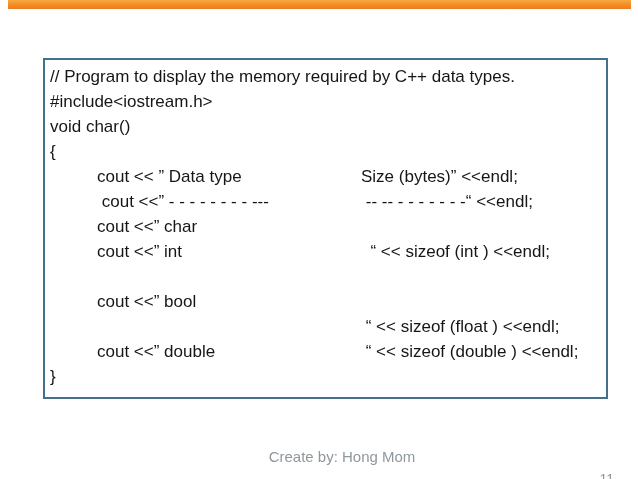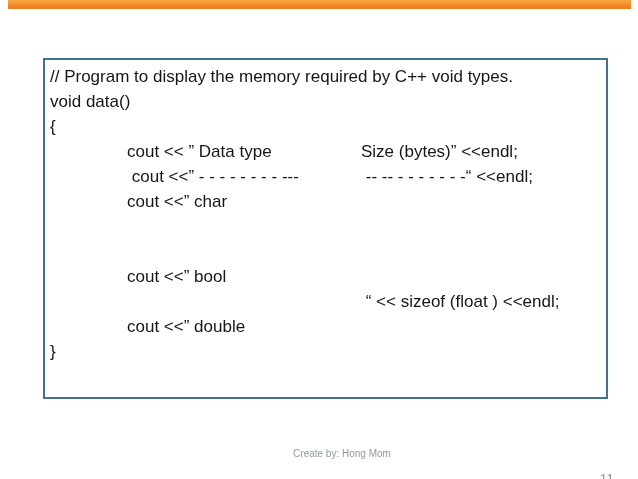"// Program to display the" span.plain { text: void -> data }
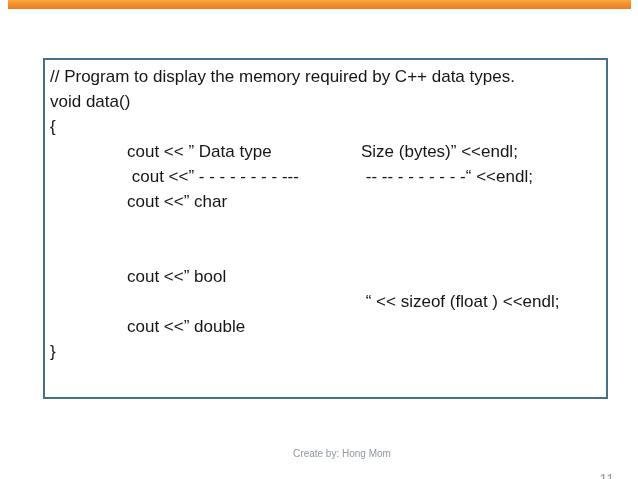"#include<iostream.h>" div.code-line { html: none -> <div><span>#include&lt;iostream.h&gt;</span></div> }
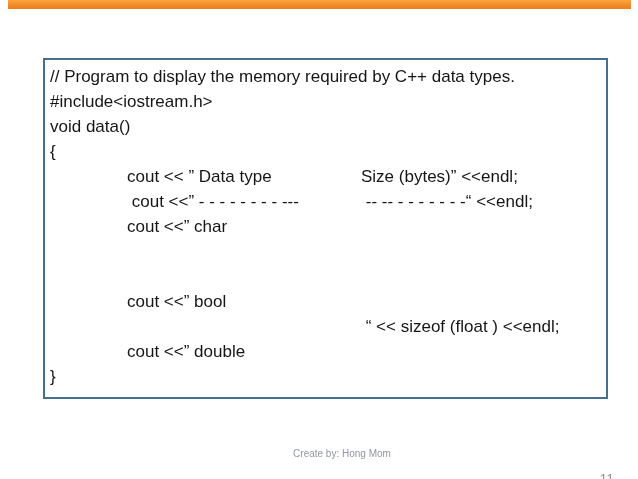"void data()" span.plain { text: data -> char }
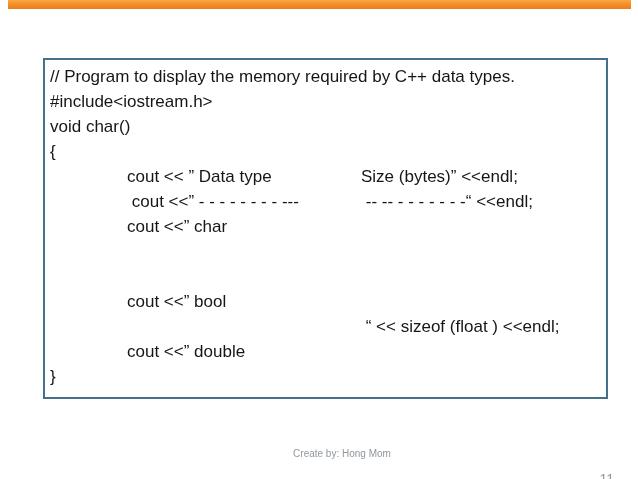"cout << ” Data type" .code-line .col-left { margin-left: 30px -> none }
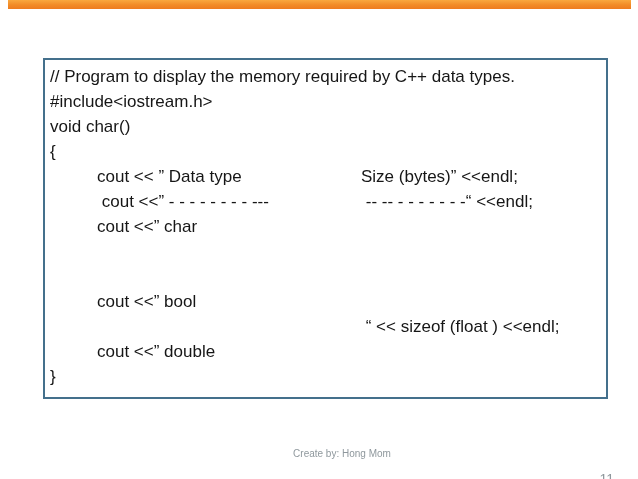"cout <<” int" span.col-left { html: none -> <span>cout &lt;&lt;” int</span> }
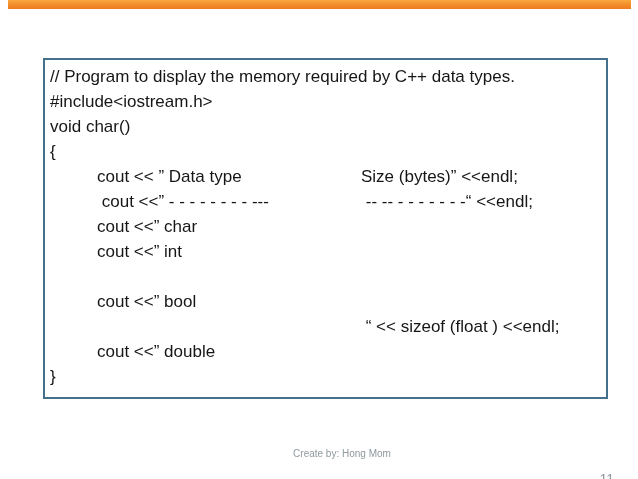"“ << sizeof (int )" span.col-right { html: none -> <span> “ &lt;&lt; sizeof (int ) &lt;&lt;endl;</span> }
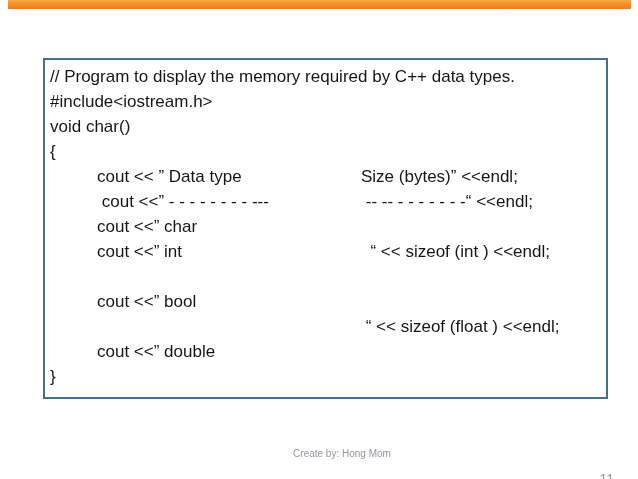"“ << sizeof (double )" span.col-right { html: none -> <span> “ &lt;&lt; sizeof (double ) &lt;&lt;endl;</span> }
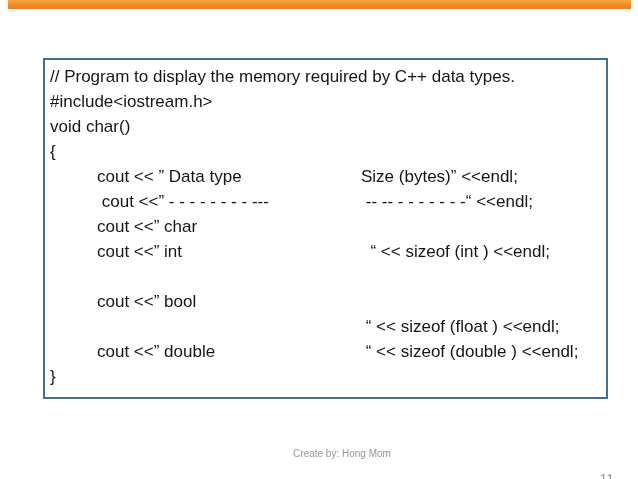"Create by: Hong Mom" .footer-credit { font-size: 10px -> 15px }
